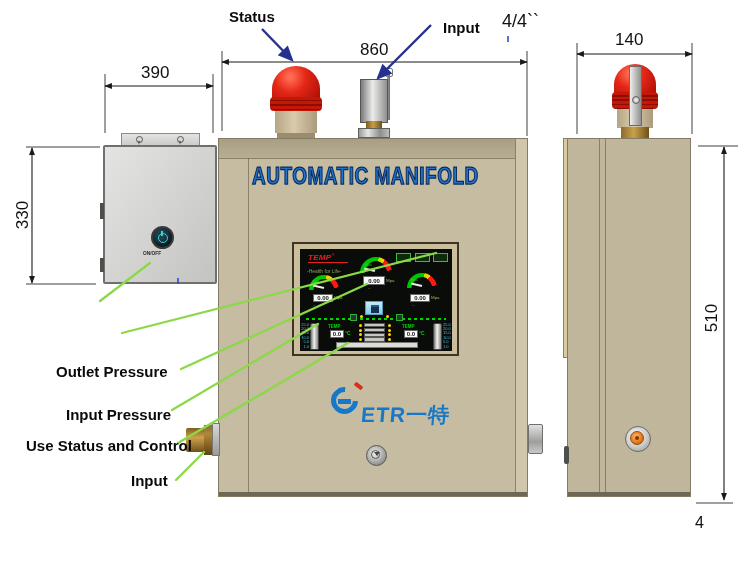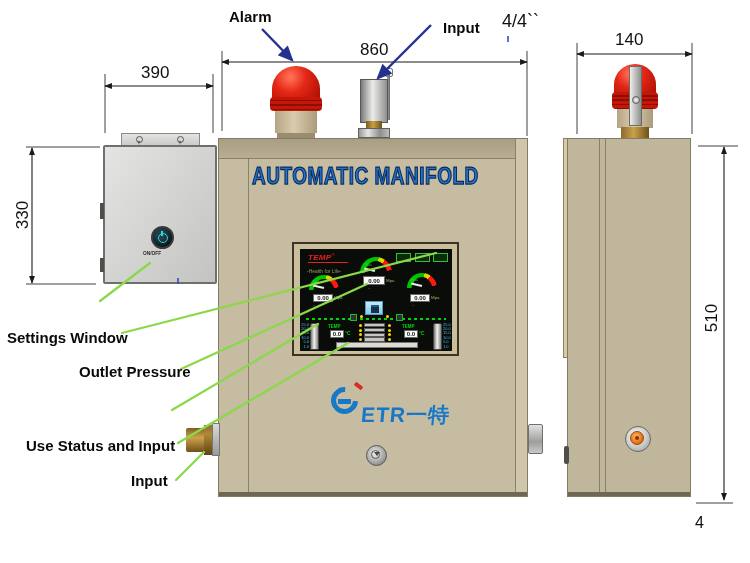"Alarm" div.lbl { text: Alarm -> Status }
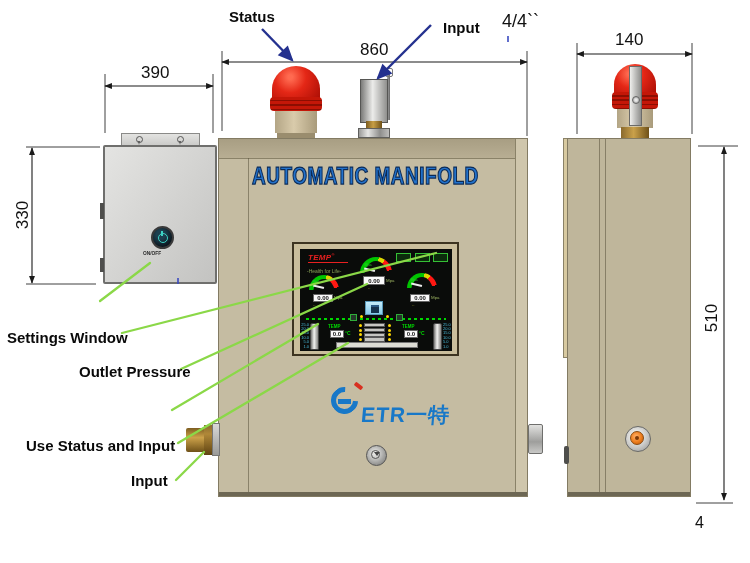"Settings Window" div.lbl { html: <div>Settings Window</div> -> none }
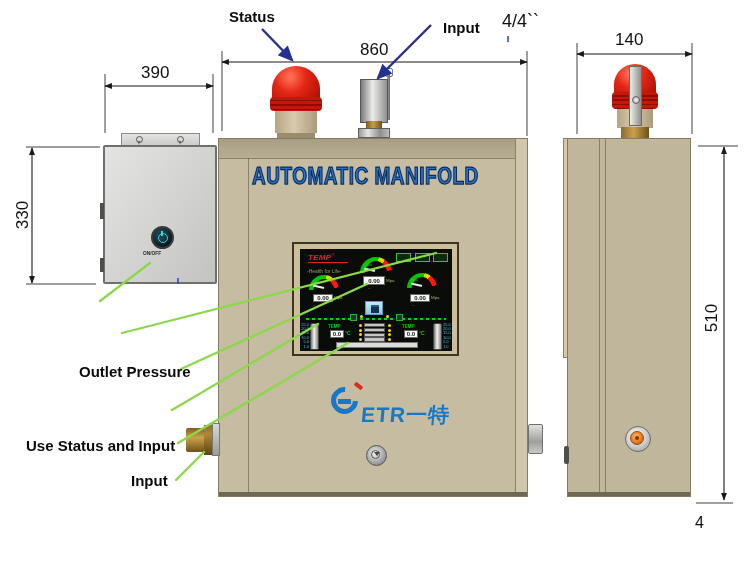"Outlet Pressure" div.lbl { left: 79px -> 56px }
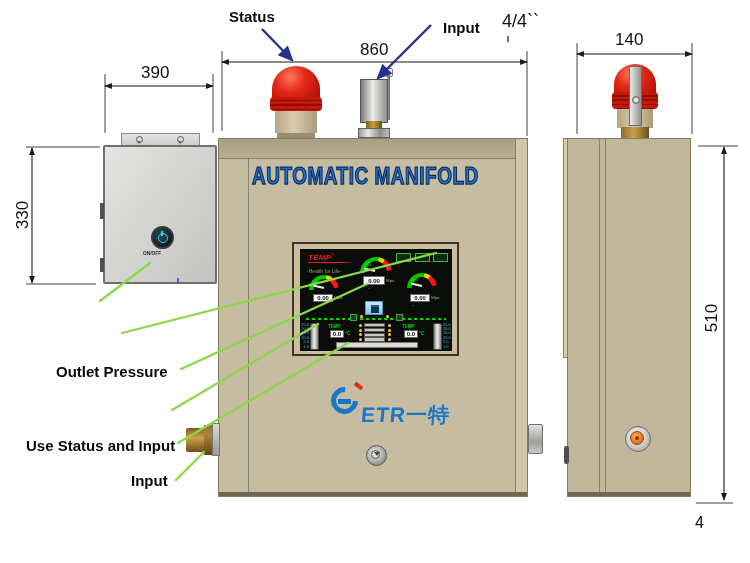"Input Pressure" div.lbl { html: none -> <div>Input Pressure</div> }
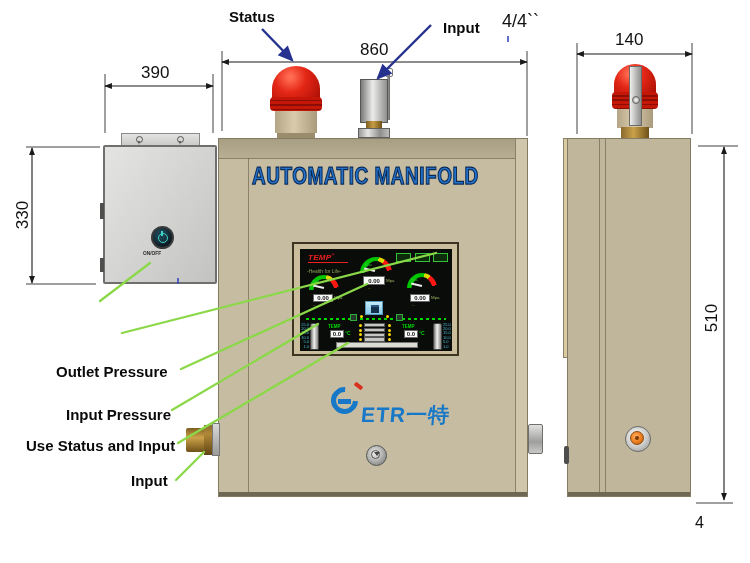"Use Status and Input" div.lbl { text: Input -> Control }
